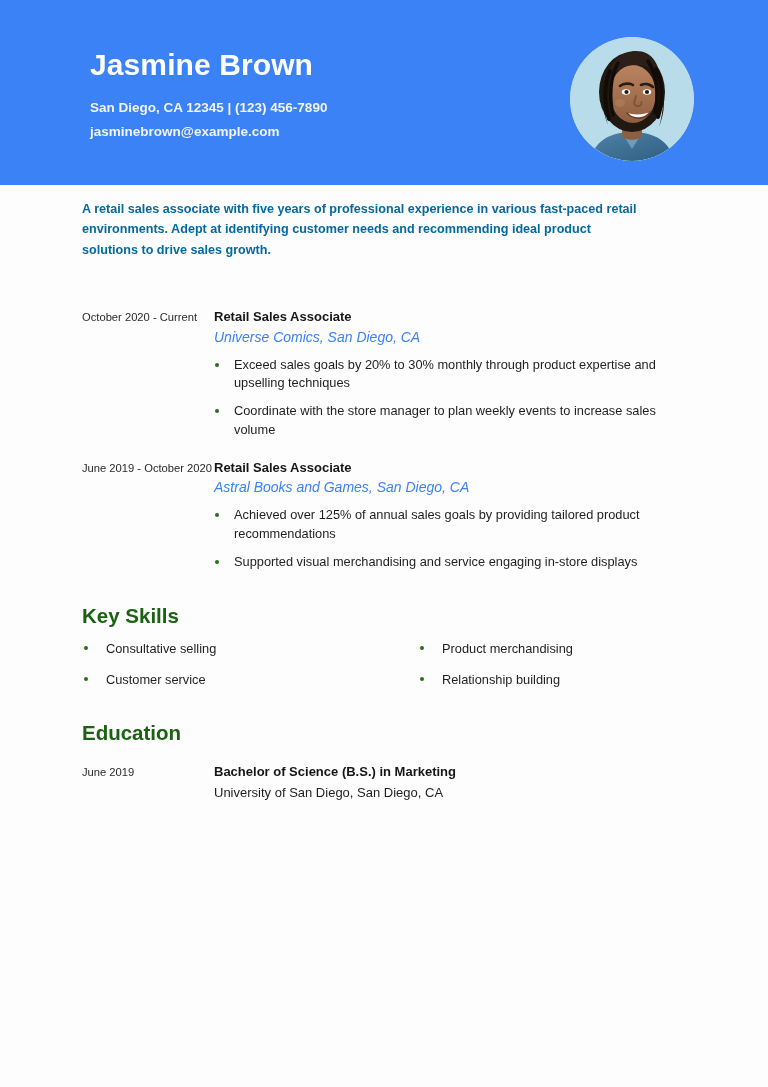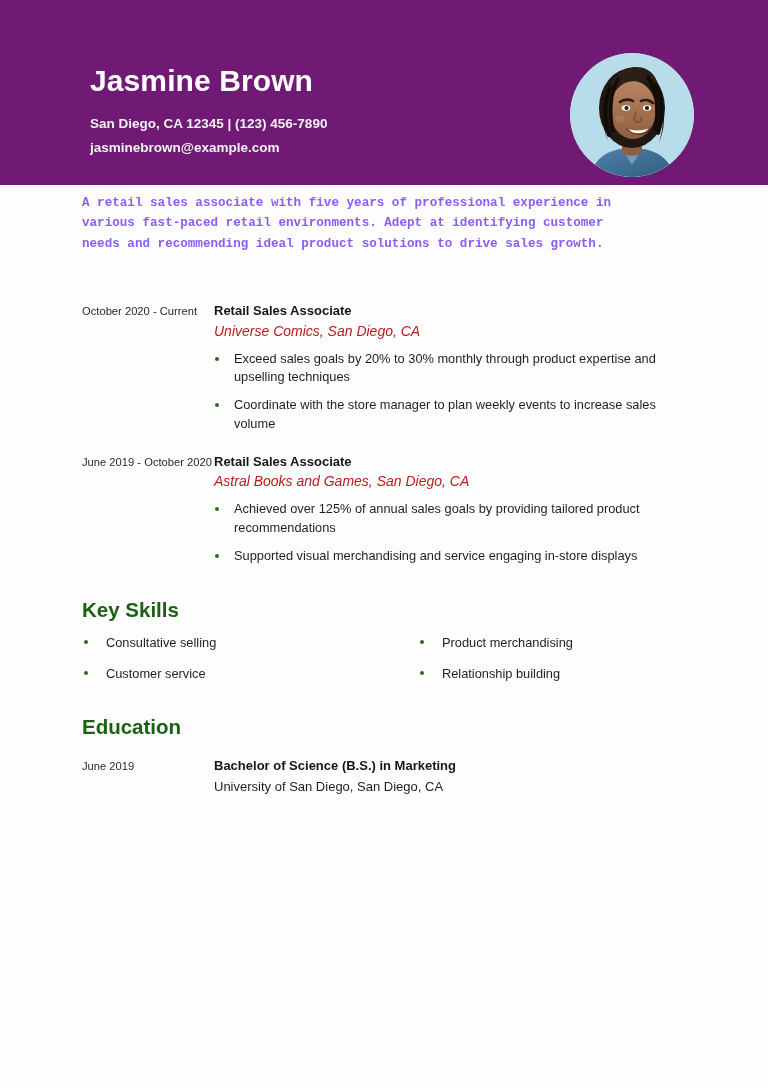"Jasmine Brown" .header-band { background: #701a75 -> #3b82f6; padding: 16px 82px -> 0 82px }
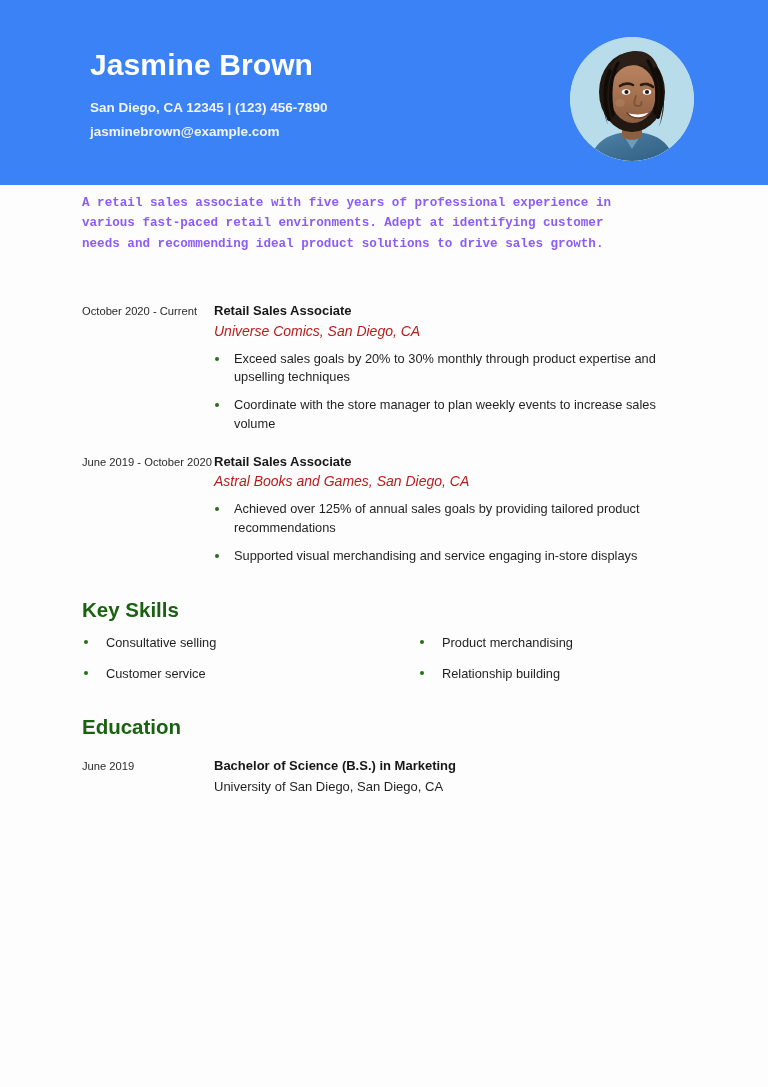"A retail sales associate with" .summary { color: #8b5cf6 -> #0369a1; font-family: Liberation Mono, monospace -> none; padding-top: 8px -> 14px }
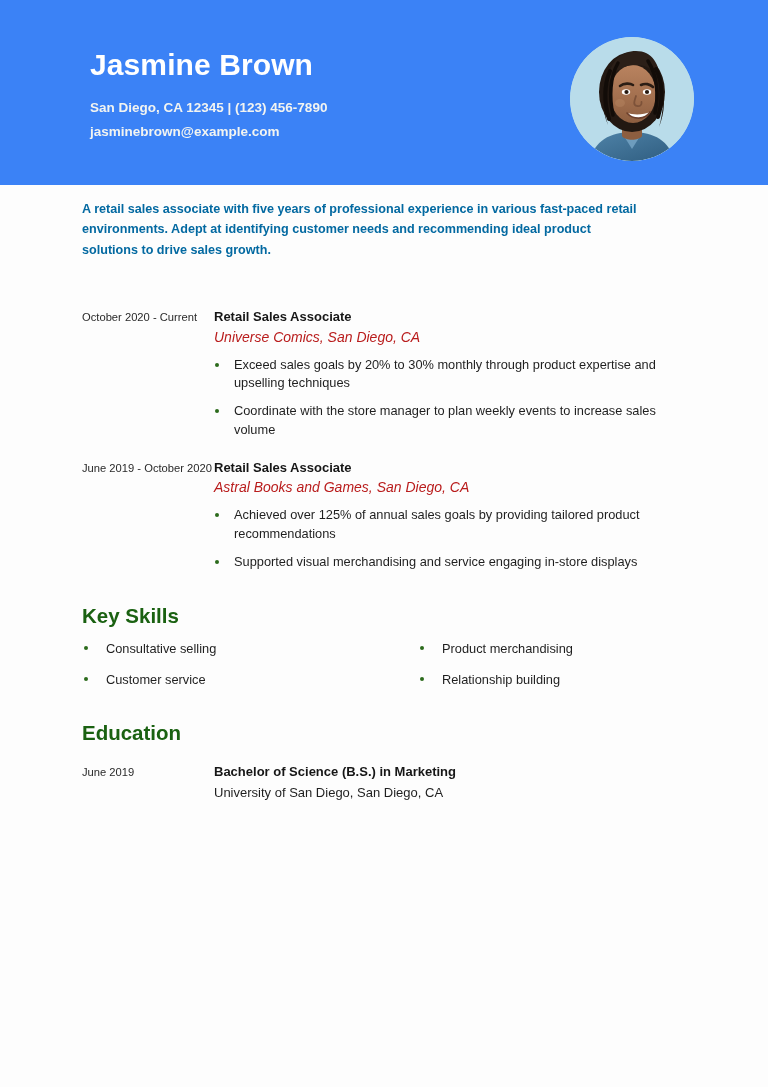"Universe Comics, San Diego, CA" .job-org { color: #b91c1c -> #3b82f6 }
